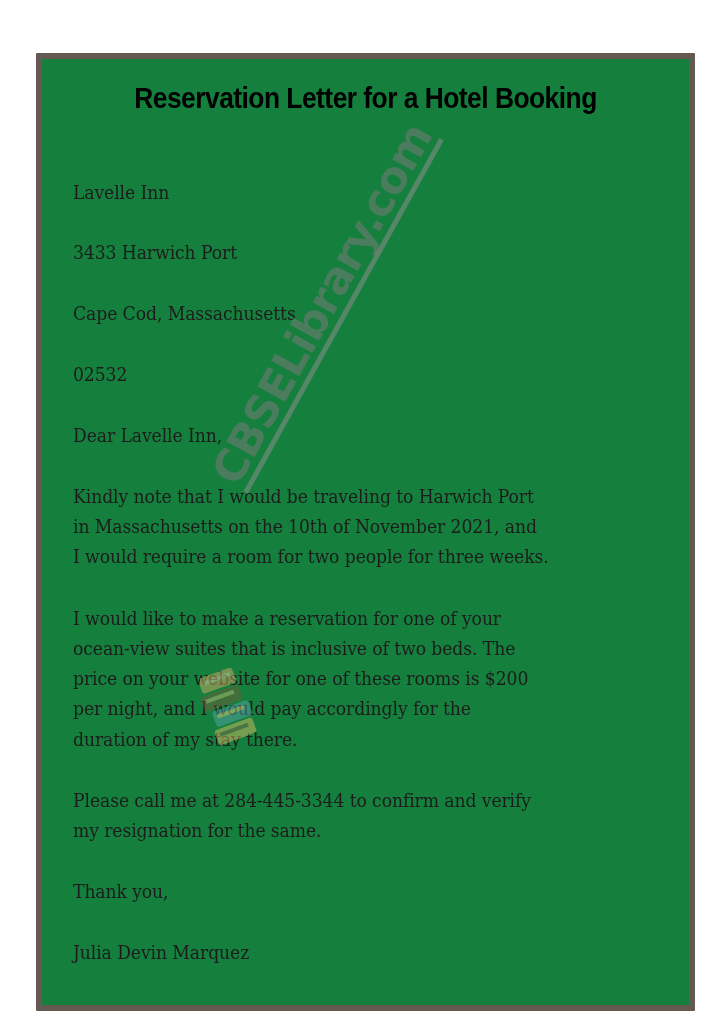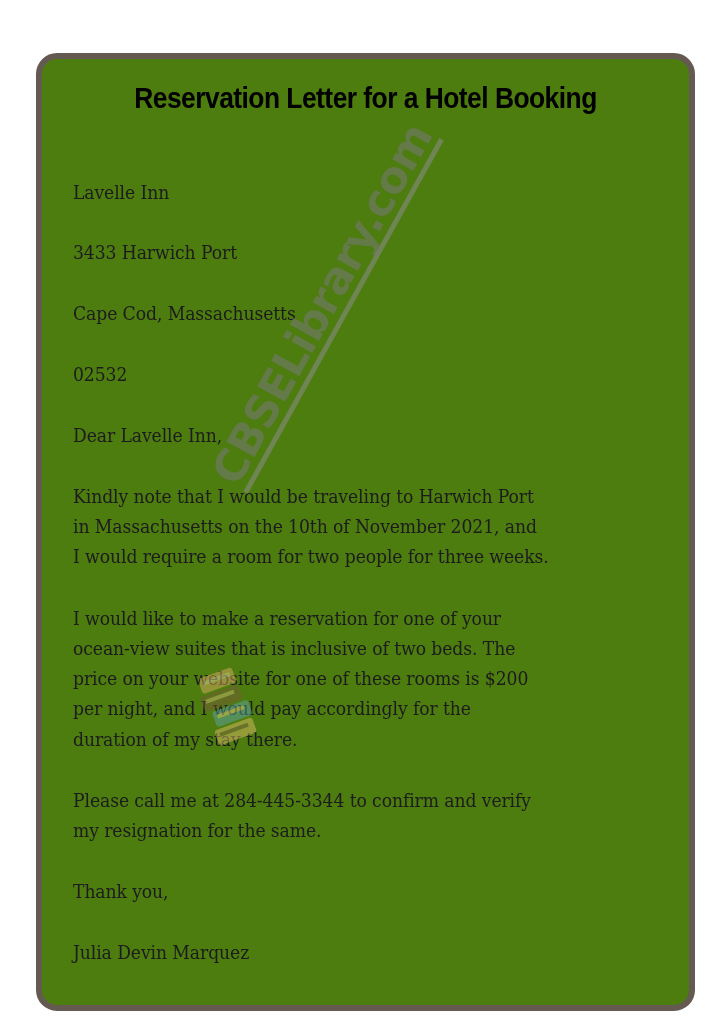"Reservation Letter for a Hotel" .frame { background: #4d7c0f -> #15803d; border-radius: 21px -> 1px }
